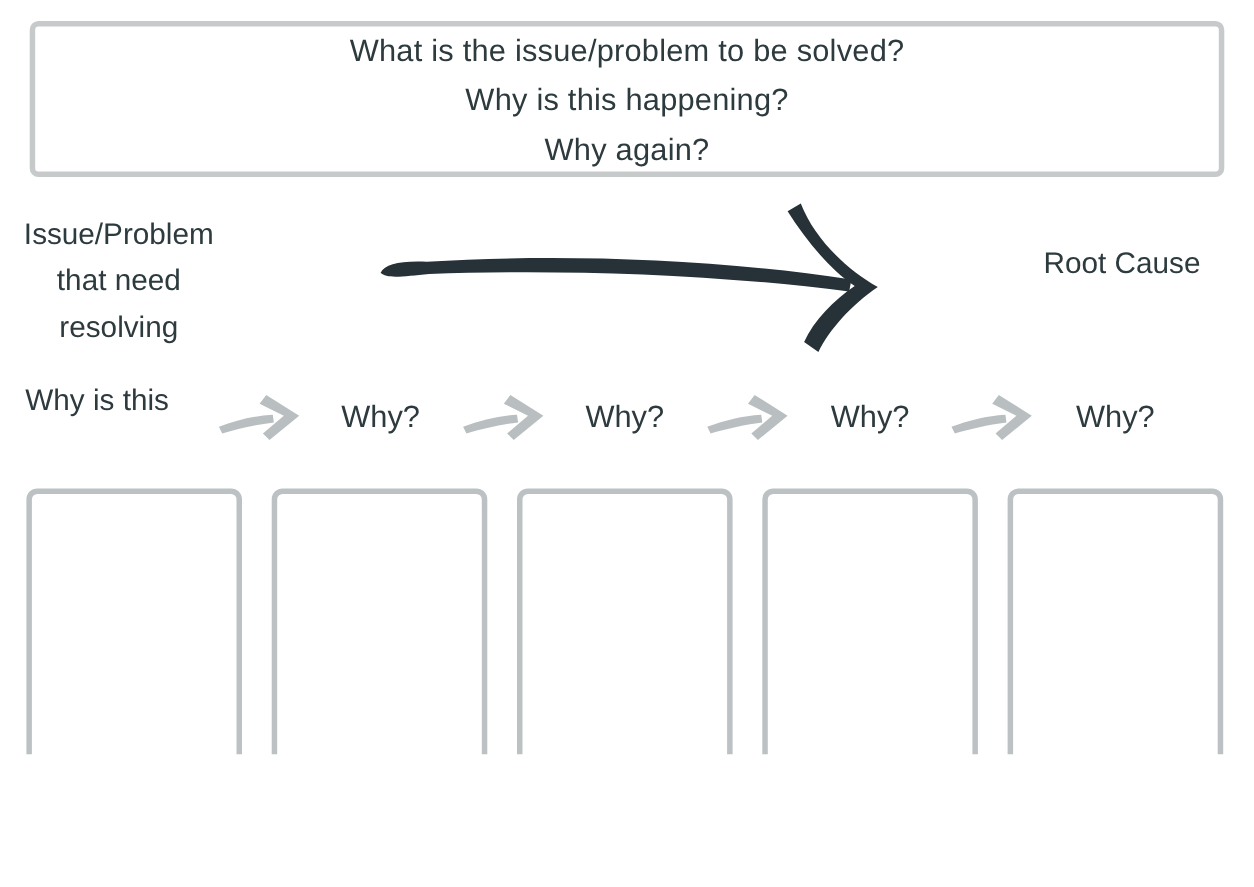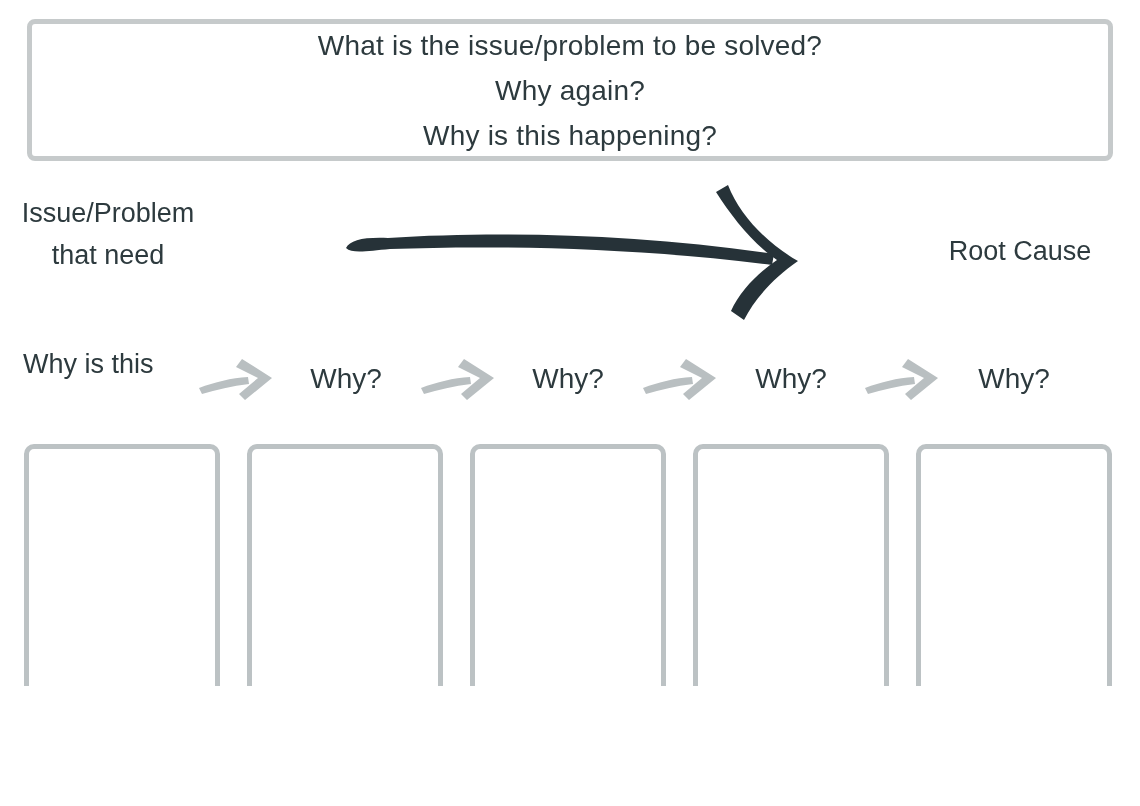"Why again?" div { order: before "Why is this happening?" -> after "Why is this happening?" }
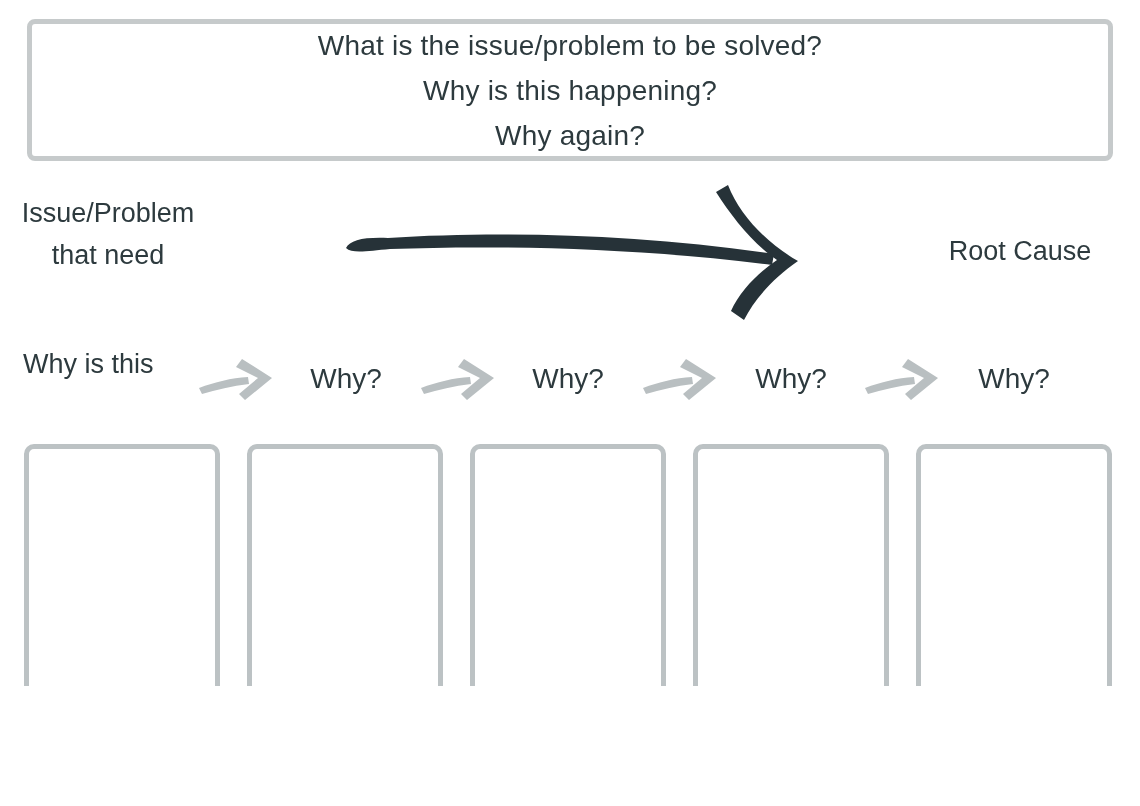"Root Cause" .root-label { top: 236px -> 224px }
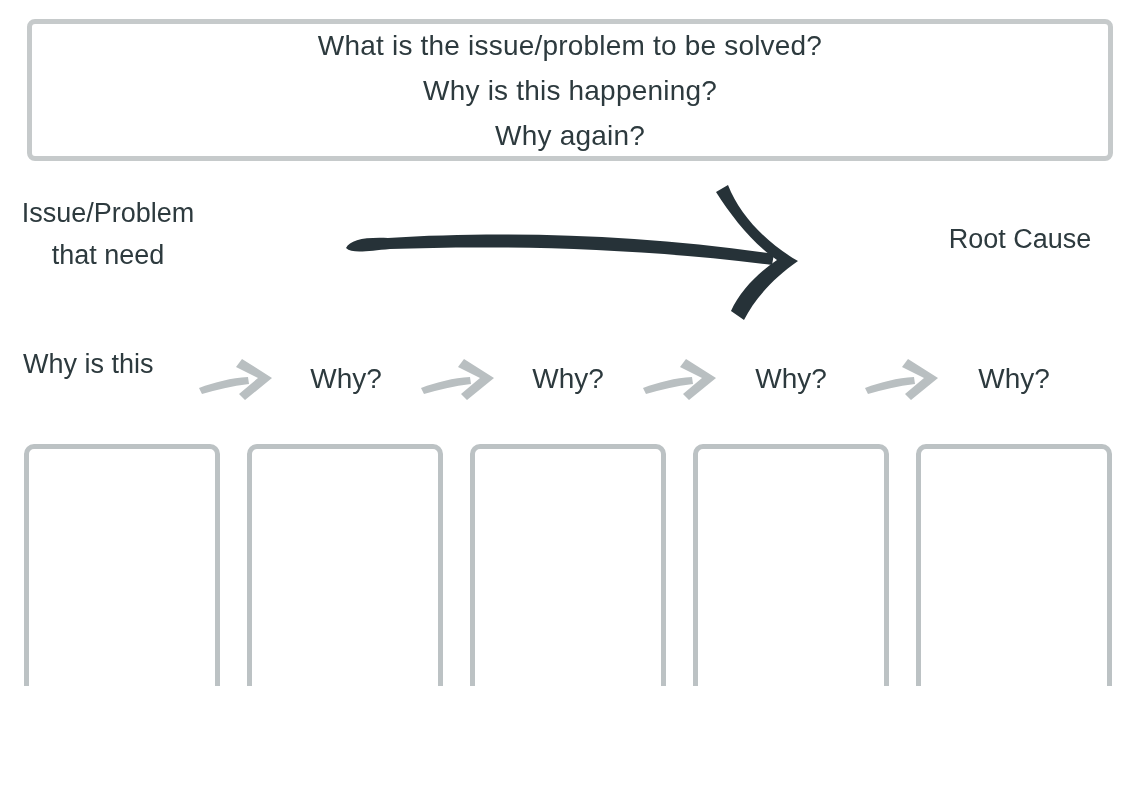"resolving" div { html: none -> <div>resolving</div> }
